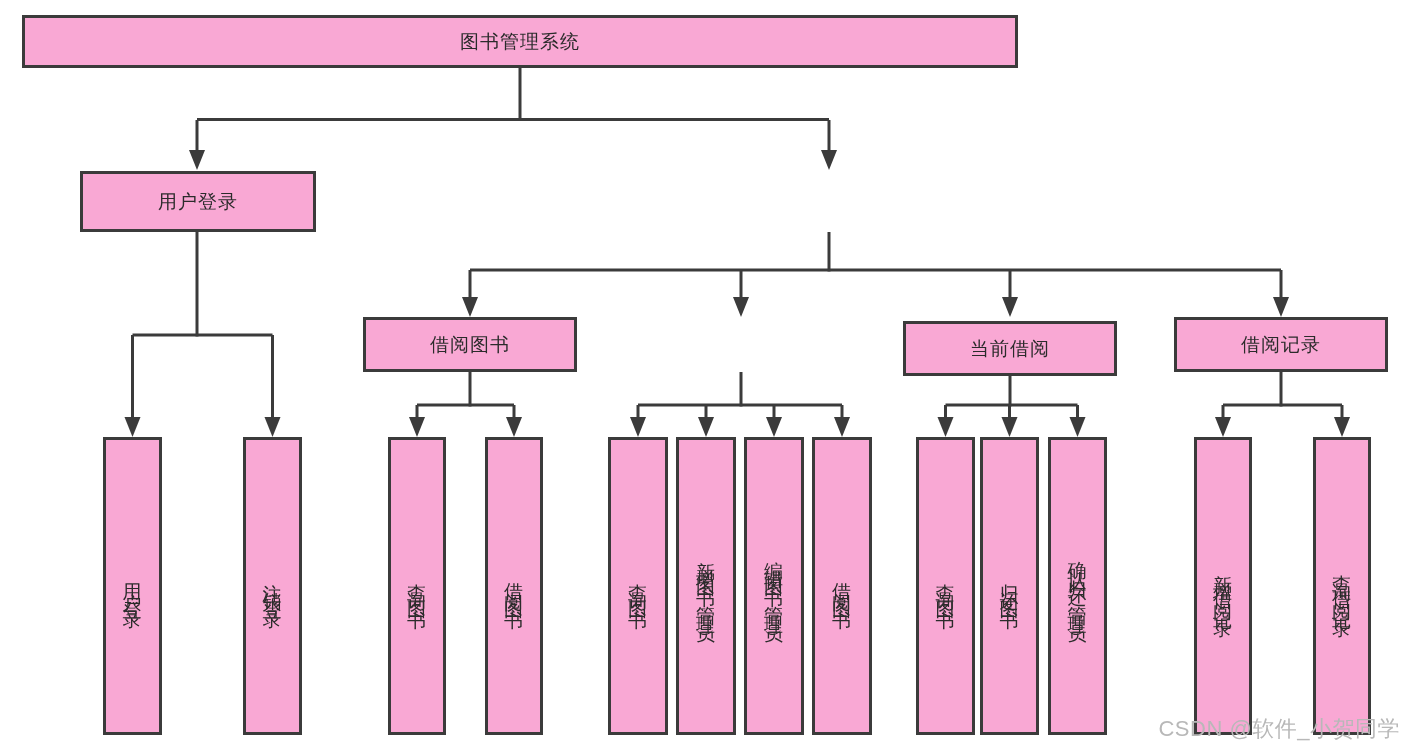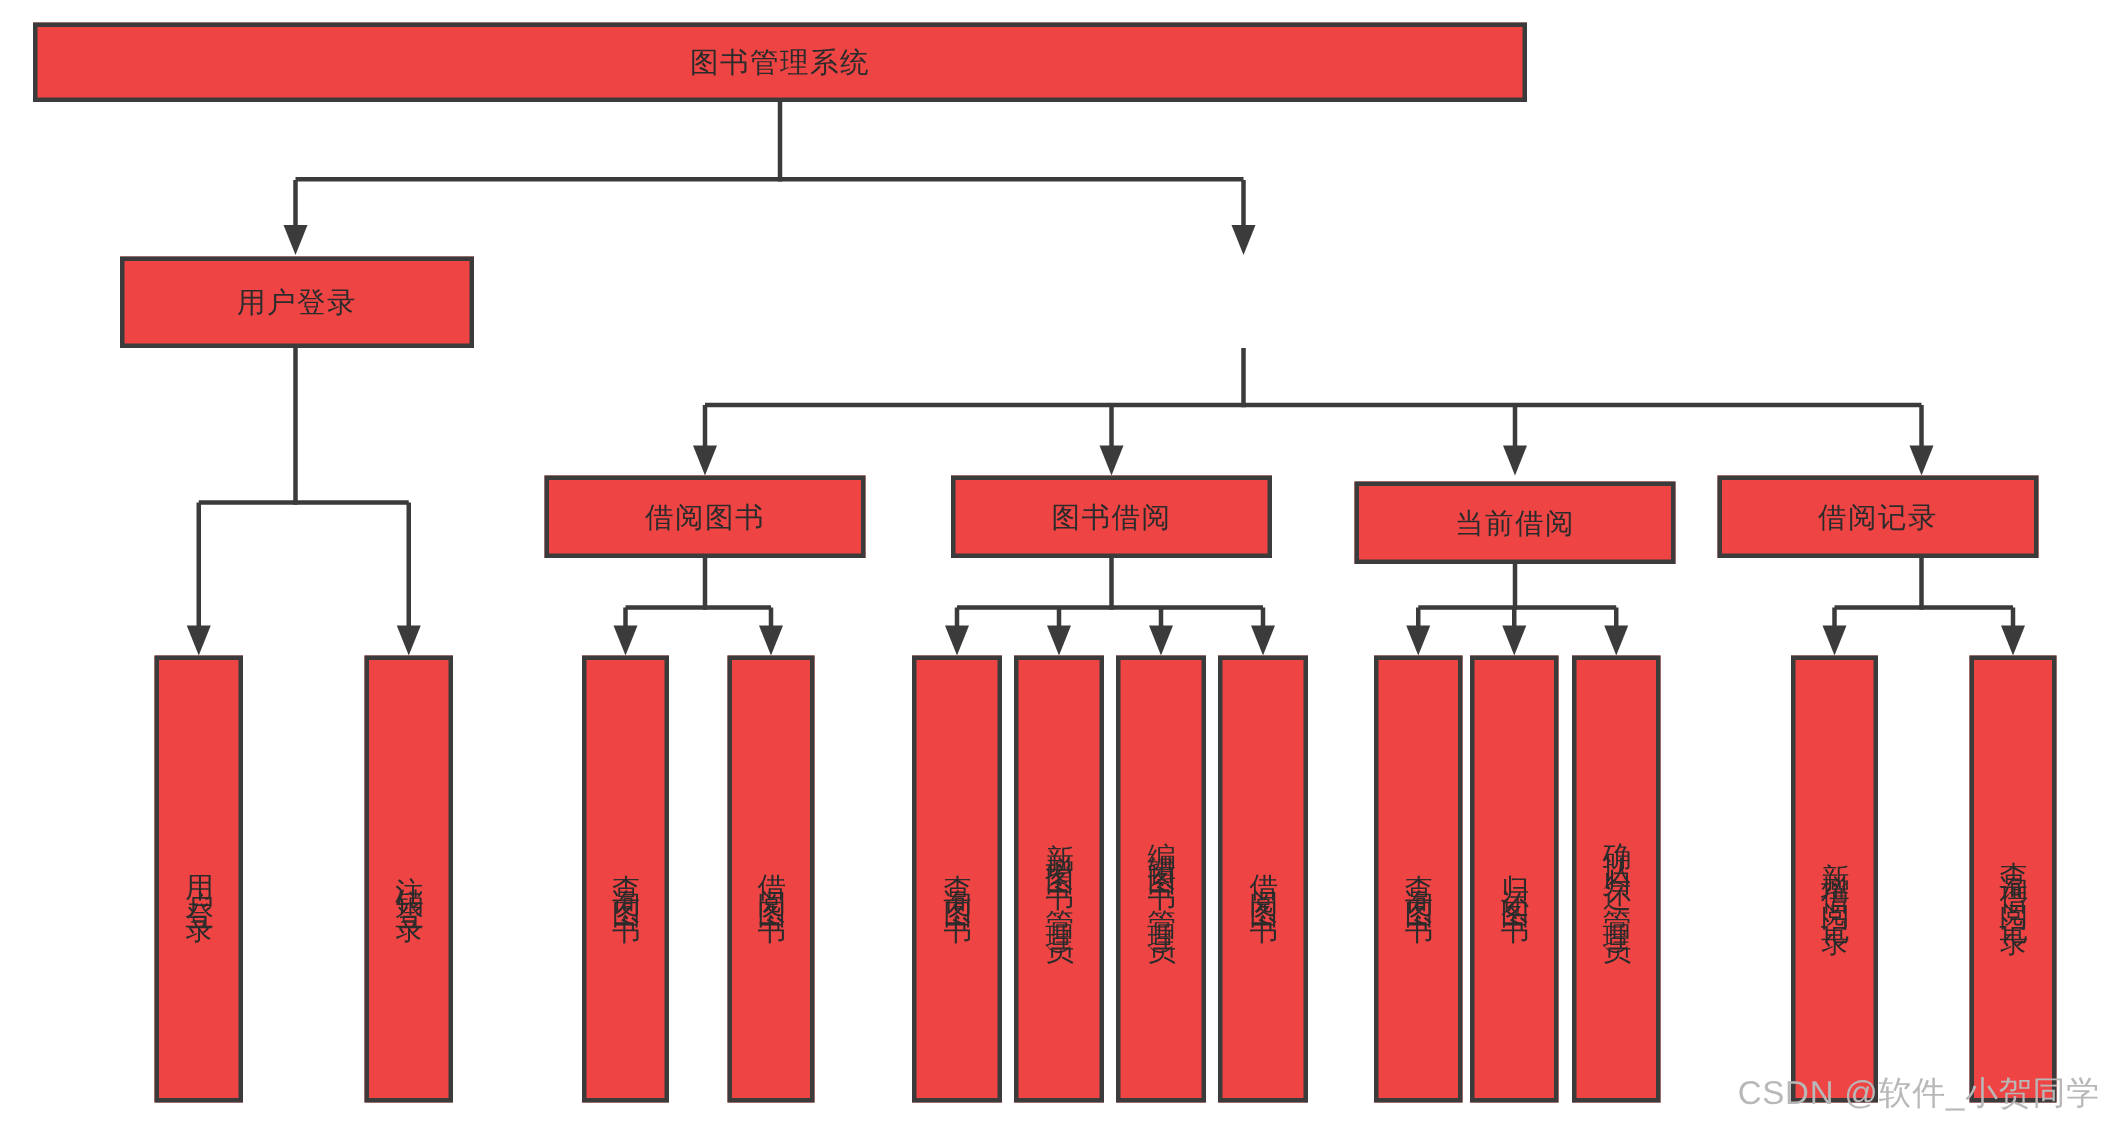"图书管理系统" .box { background: #ef4444 -> #f9a8d4 }
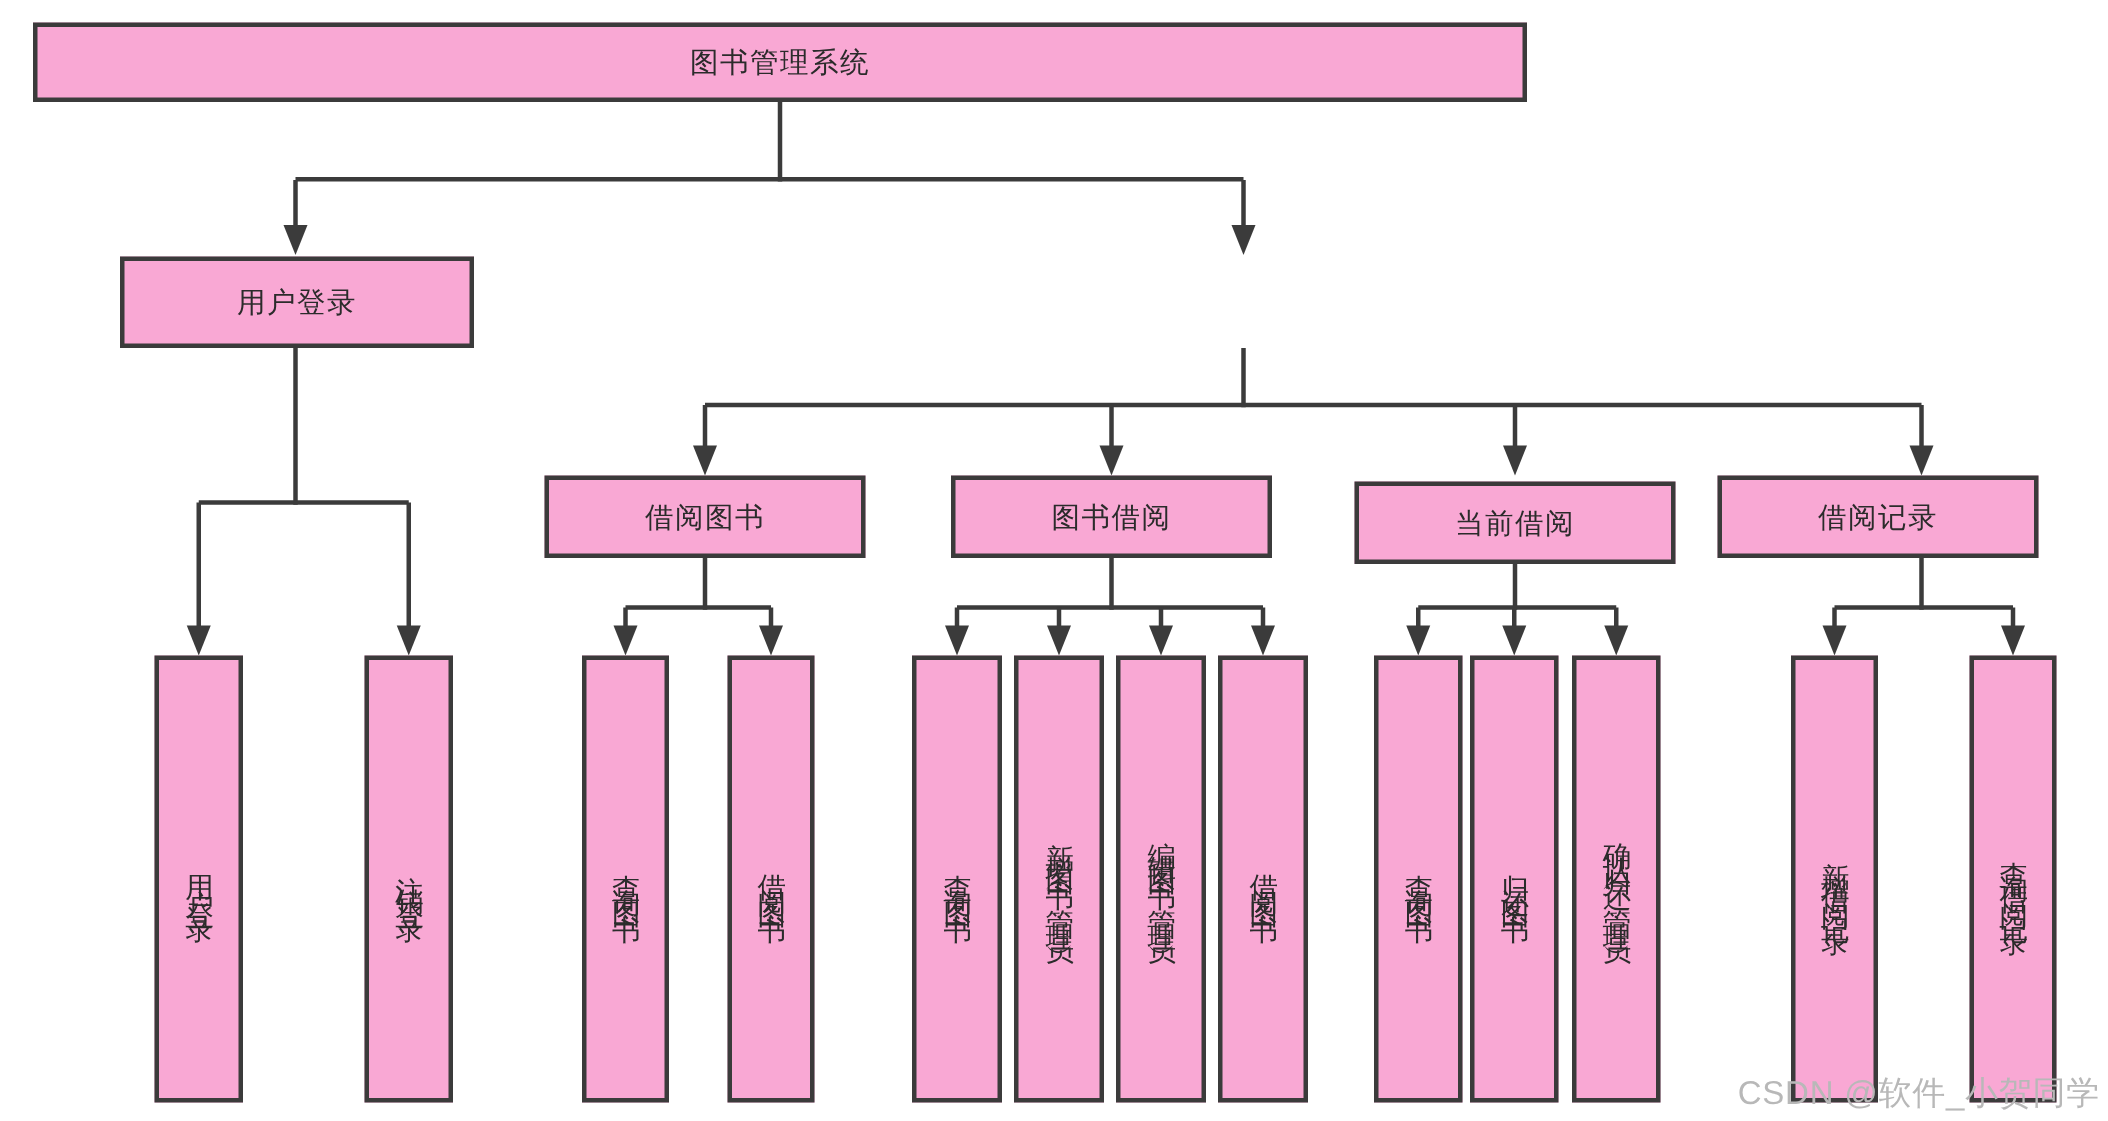"图书借阅" div.box { html: <div> <span>图书借阅</span> </div> -> none }
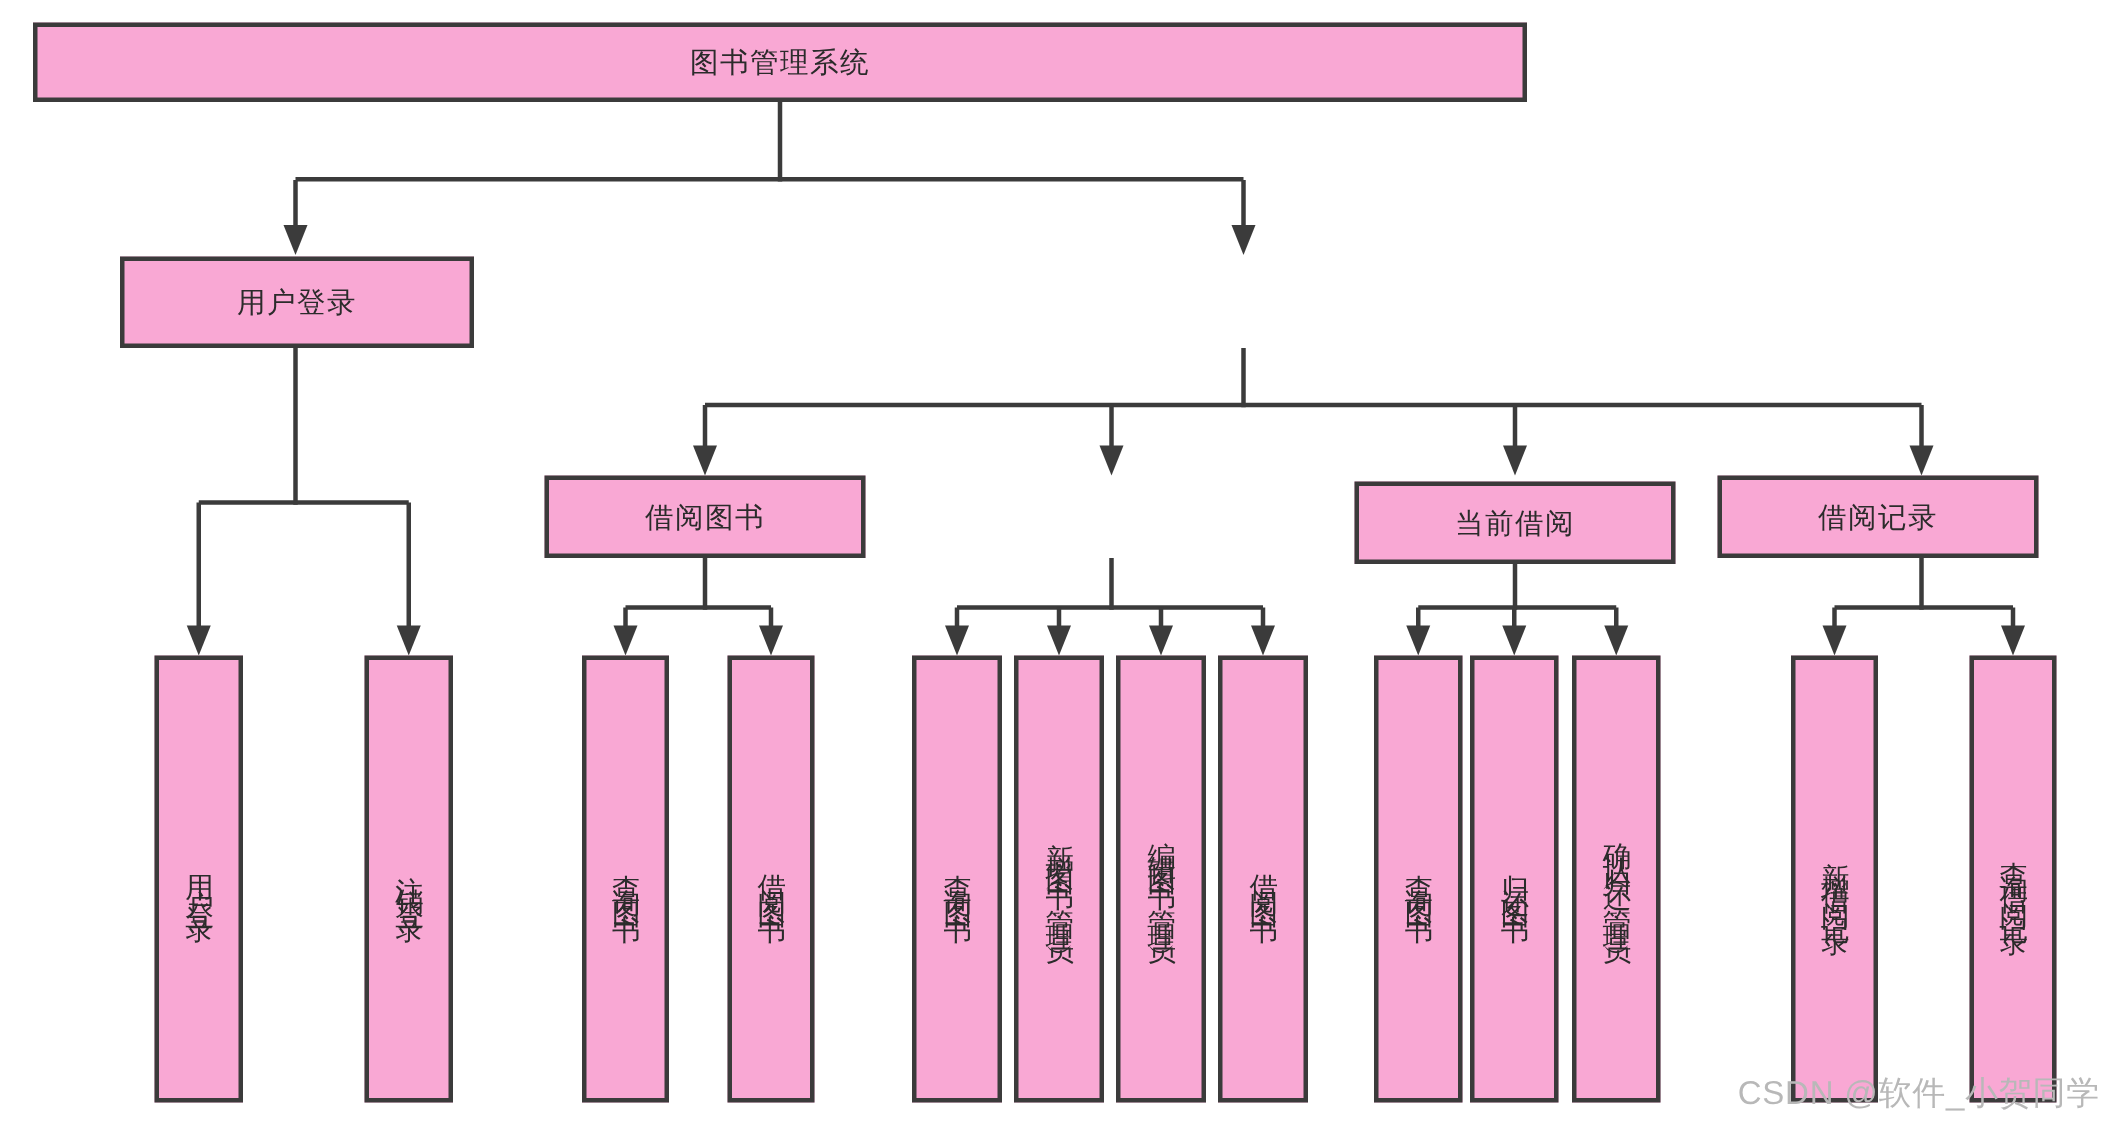"借阅记录" div.box { left: 1145px -> 1174px }
